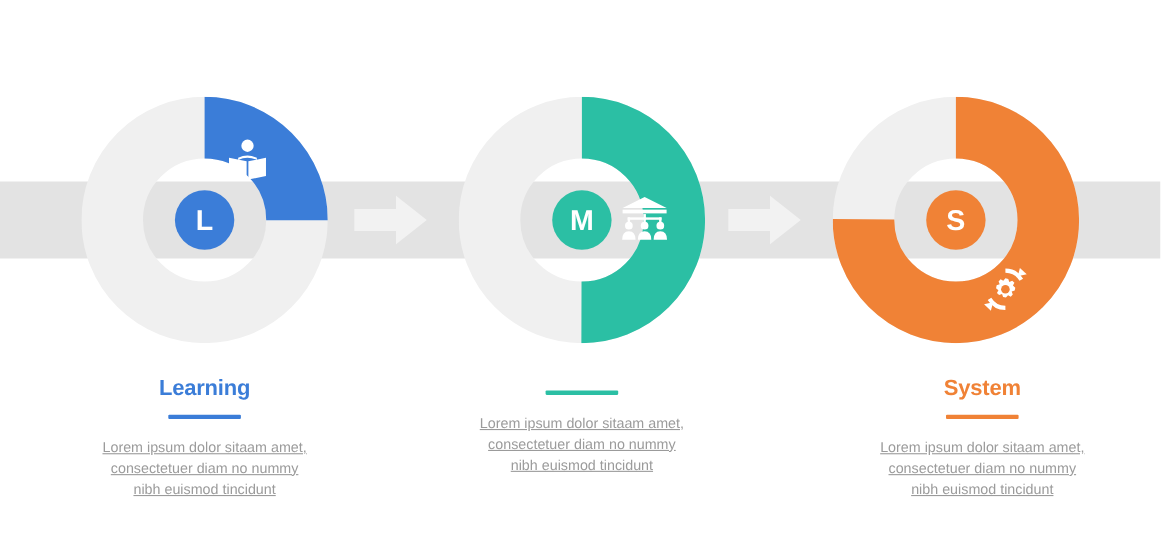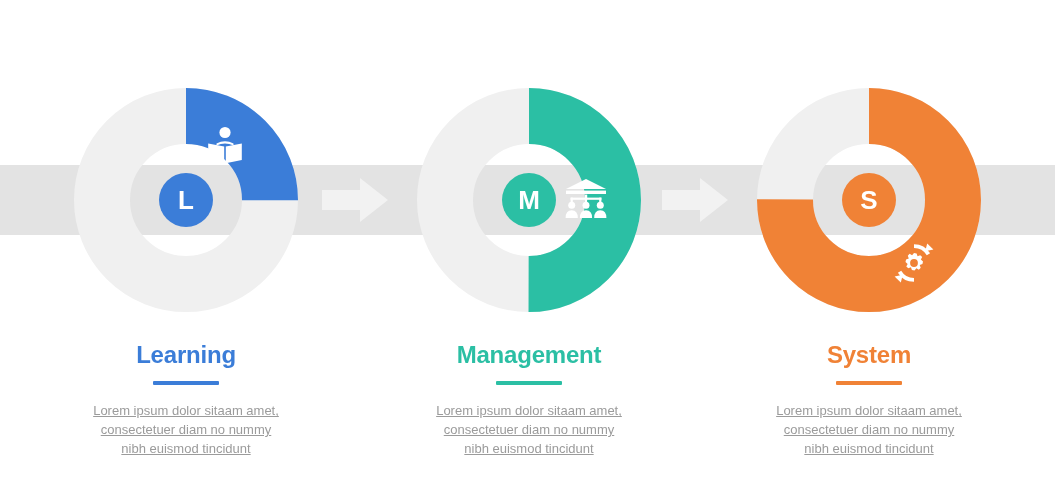"Learning" .caption .title { font-size: 24px -> 20px }
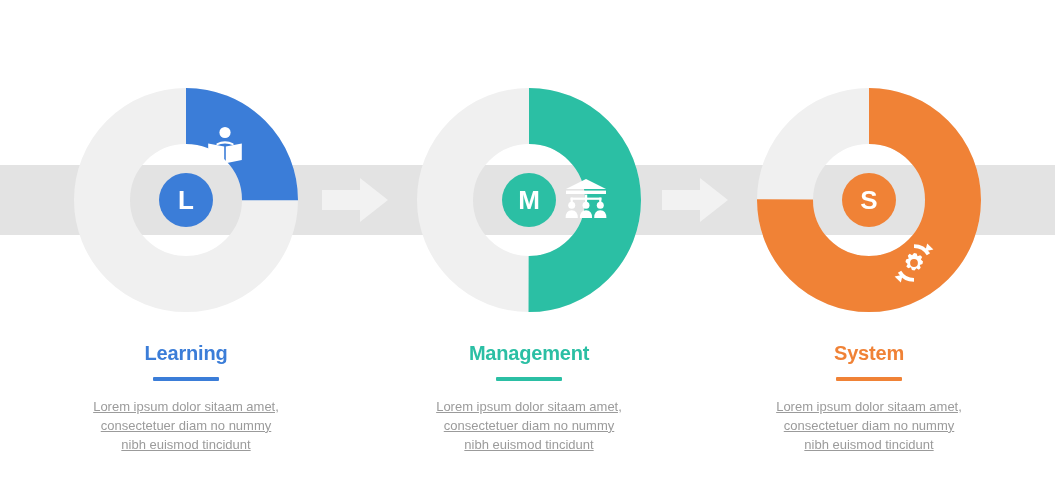"Management" div.title { html: <div>Management</div> -> none }
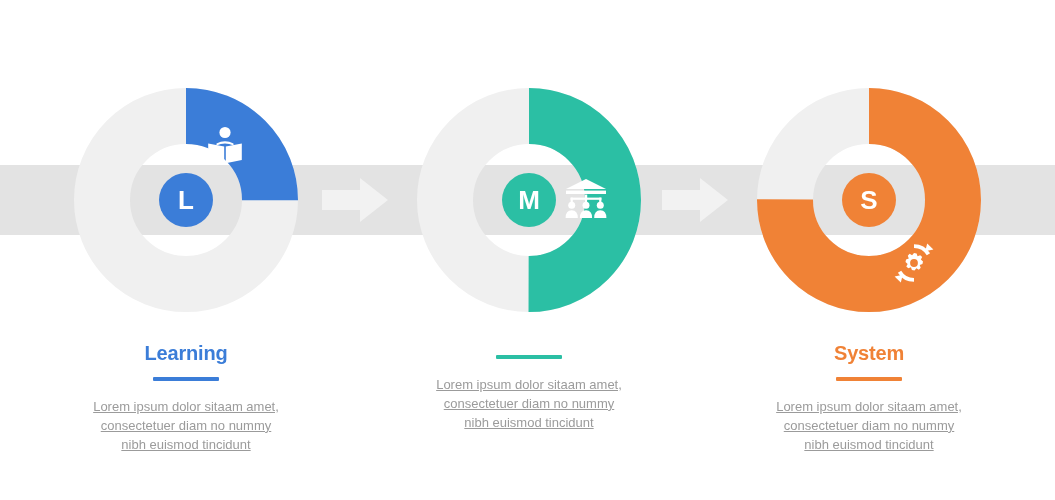"System" div.caption { left: 719px -> 743px }
